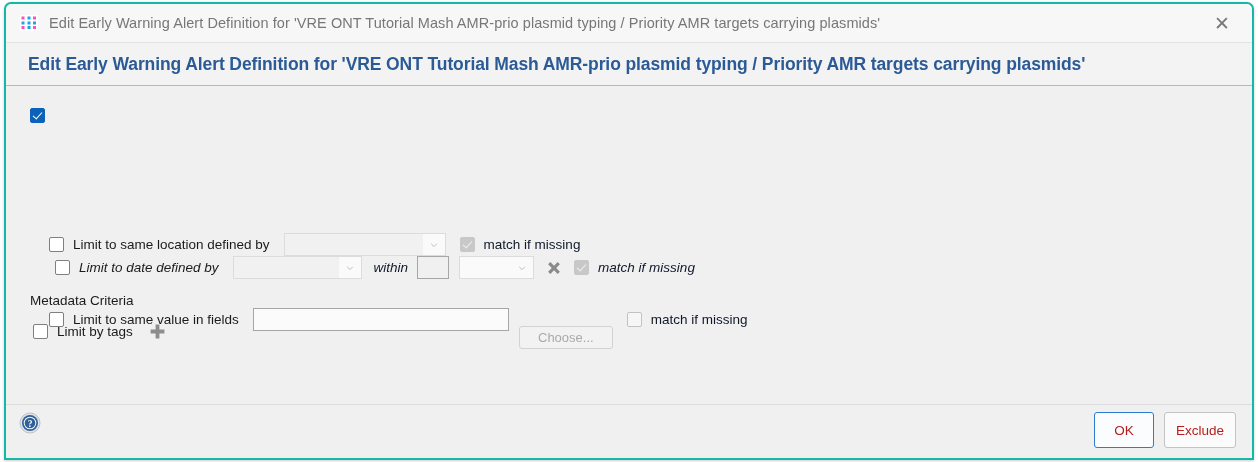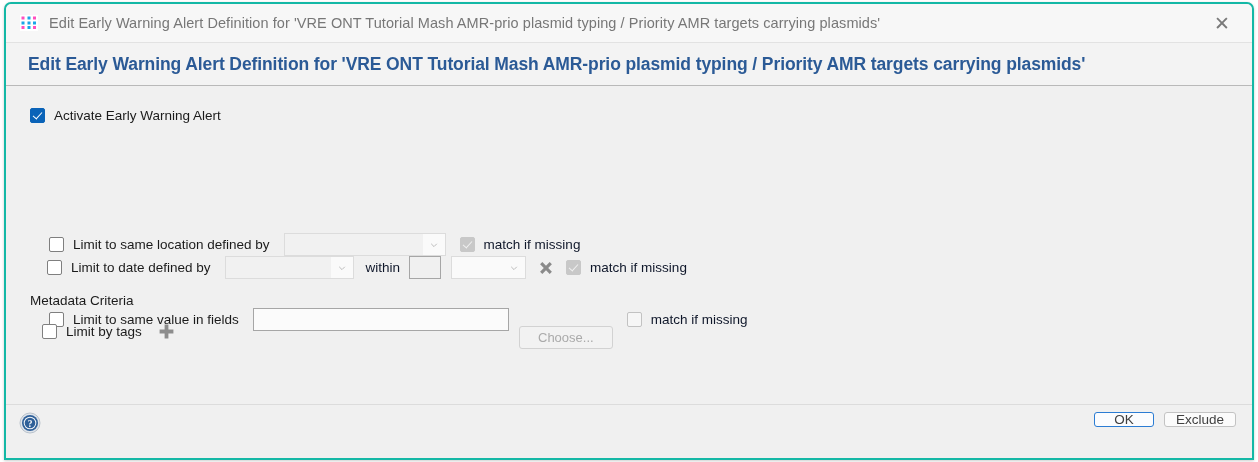"Activate Early Warning Alert" span.lbl { html: <span>Activate Early Warning Alert</span> -> none }
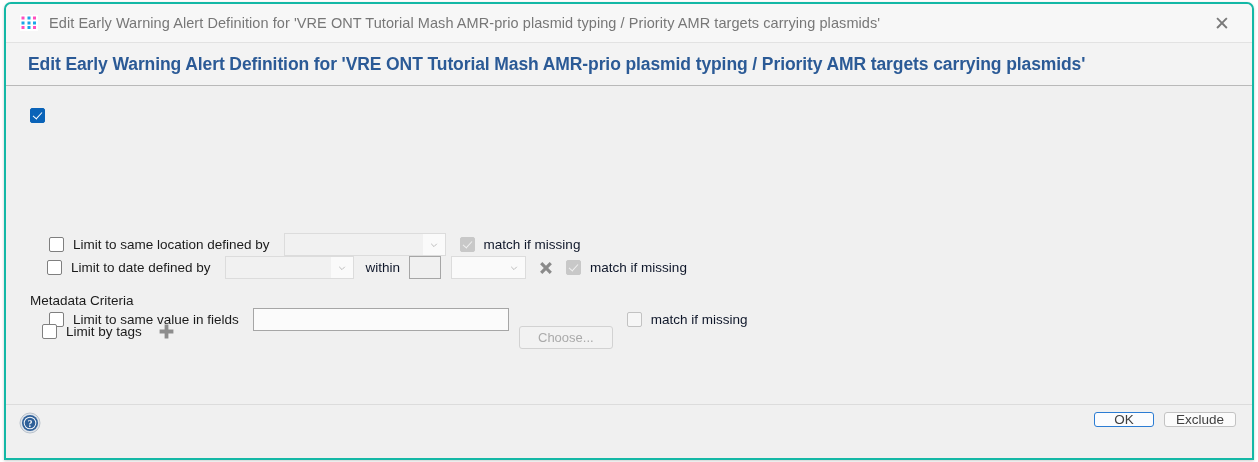"Limit to date defined by" div.row { font-style: none -> italic; left: 41px -> 49px }
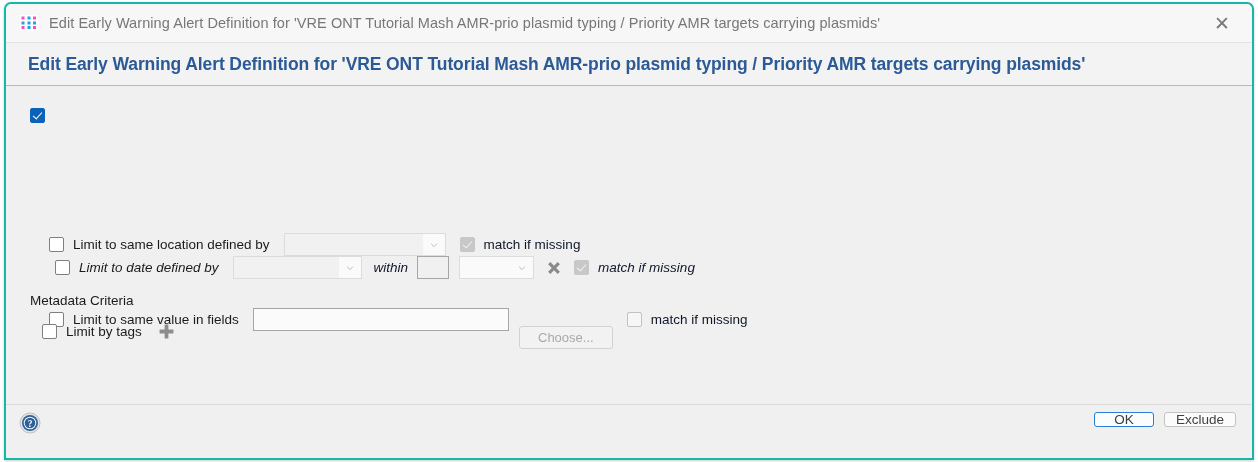"Limit by tags" div.row { left: 36px -> 27px }
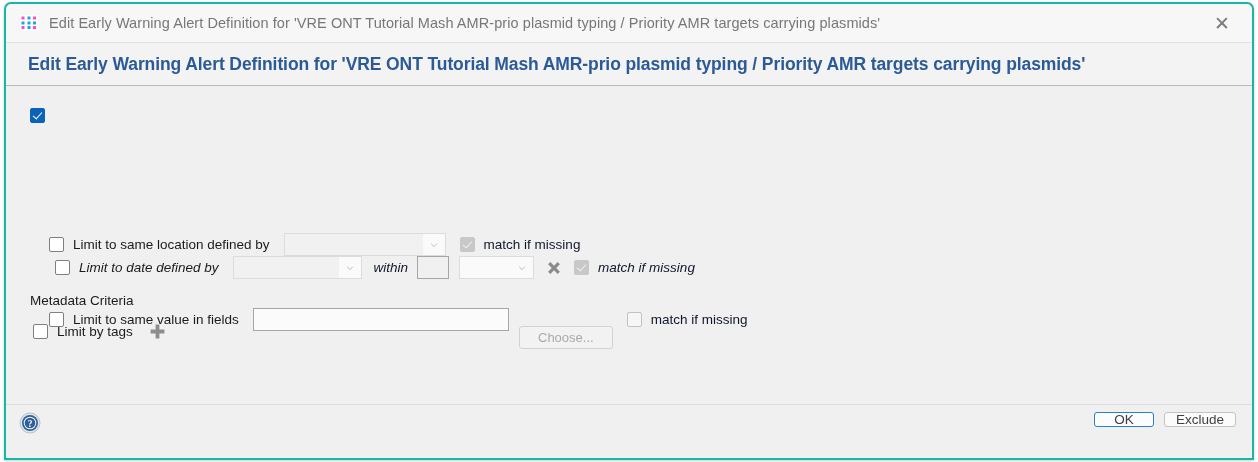"OK" .btn { color: #404040 -> #b91c1c; height: 15px -> 36px }
